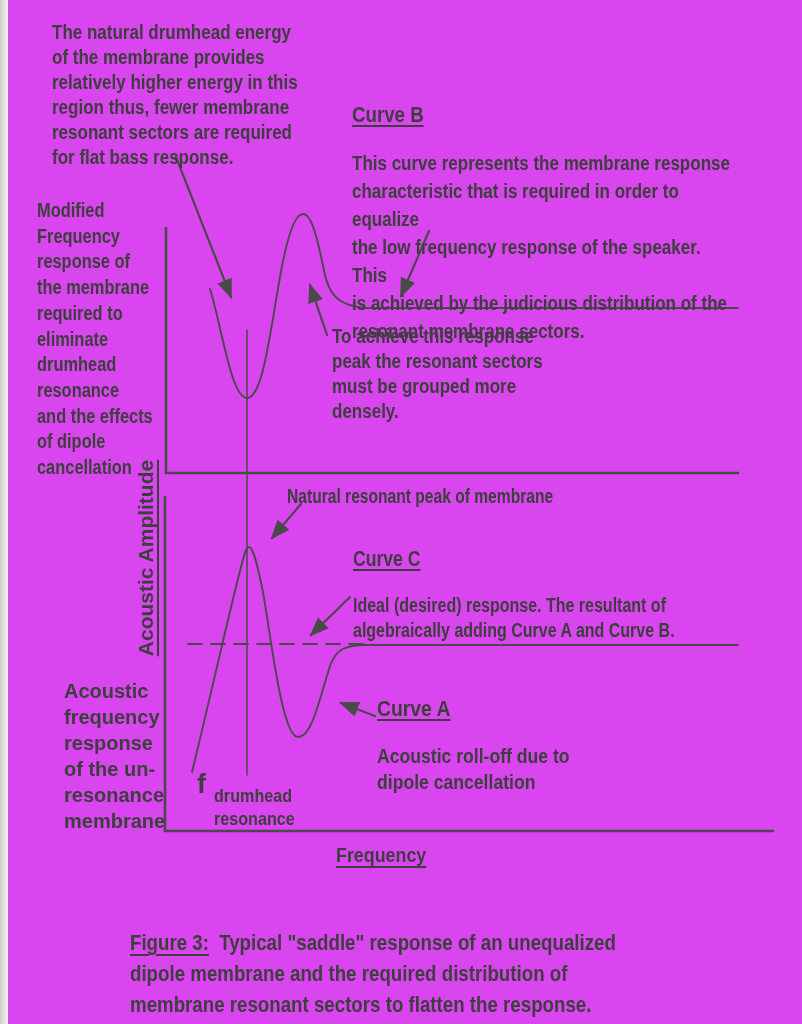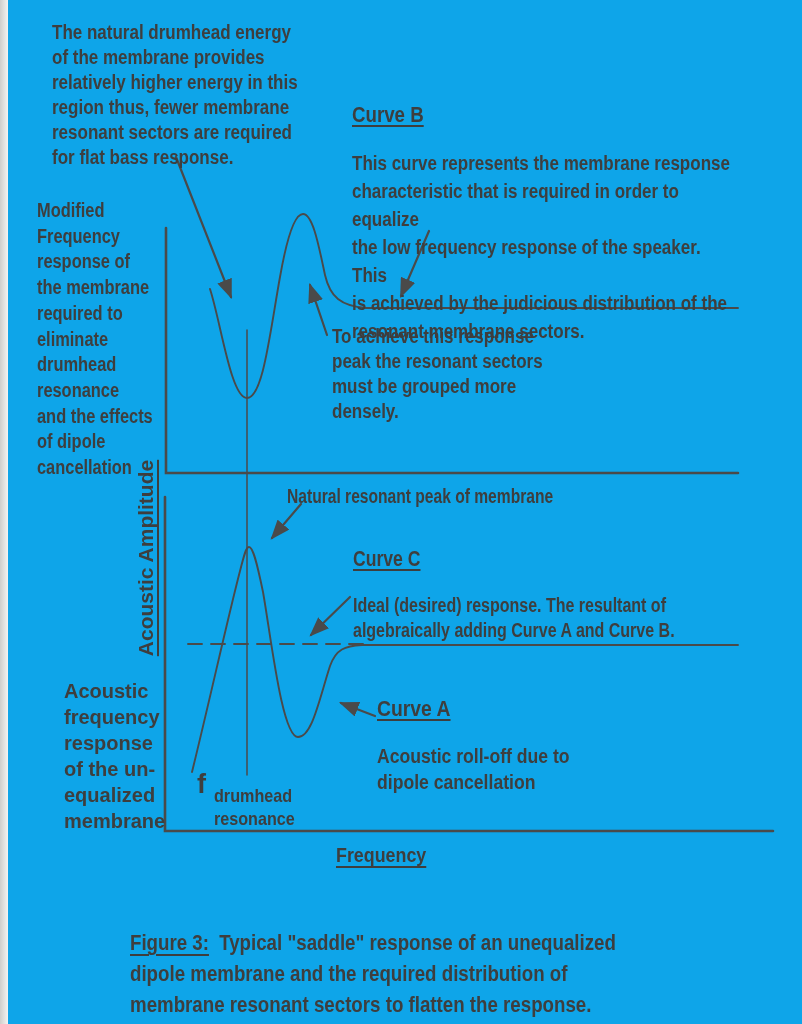"The natural drumhead energy" .page { background: #0ea5e9 -> #d946ef }
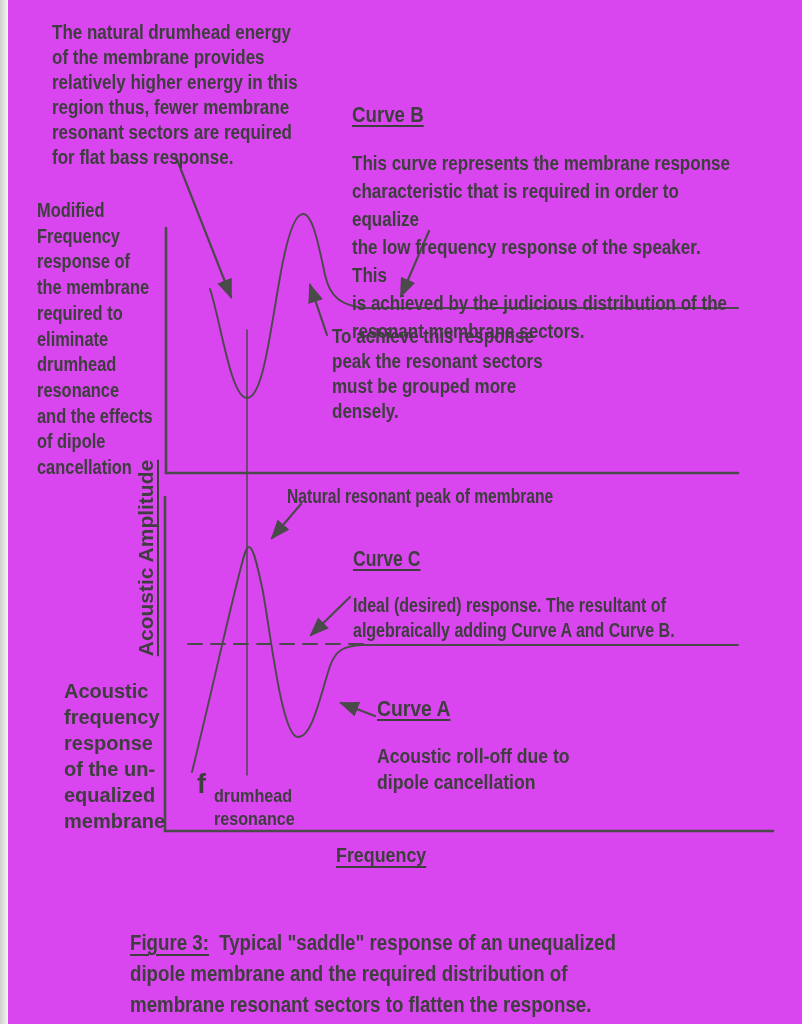"Acoustic" div.ann { text: equalized -> resonance }
